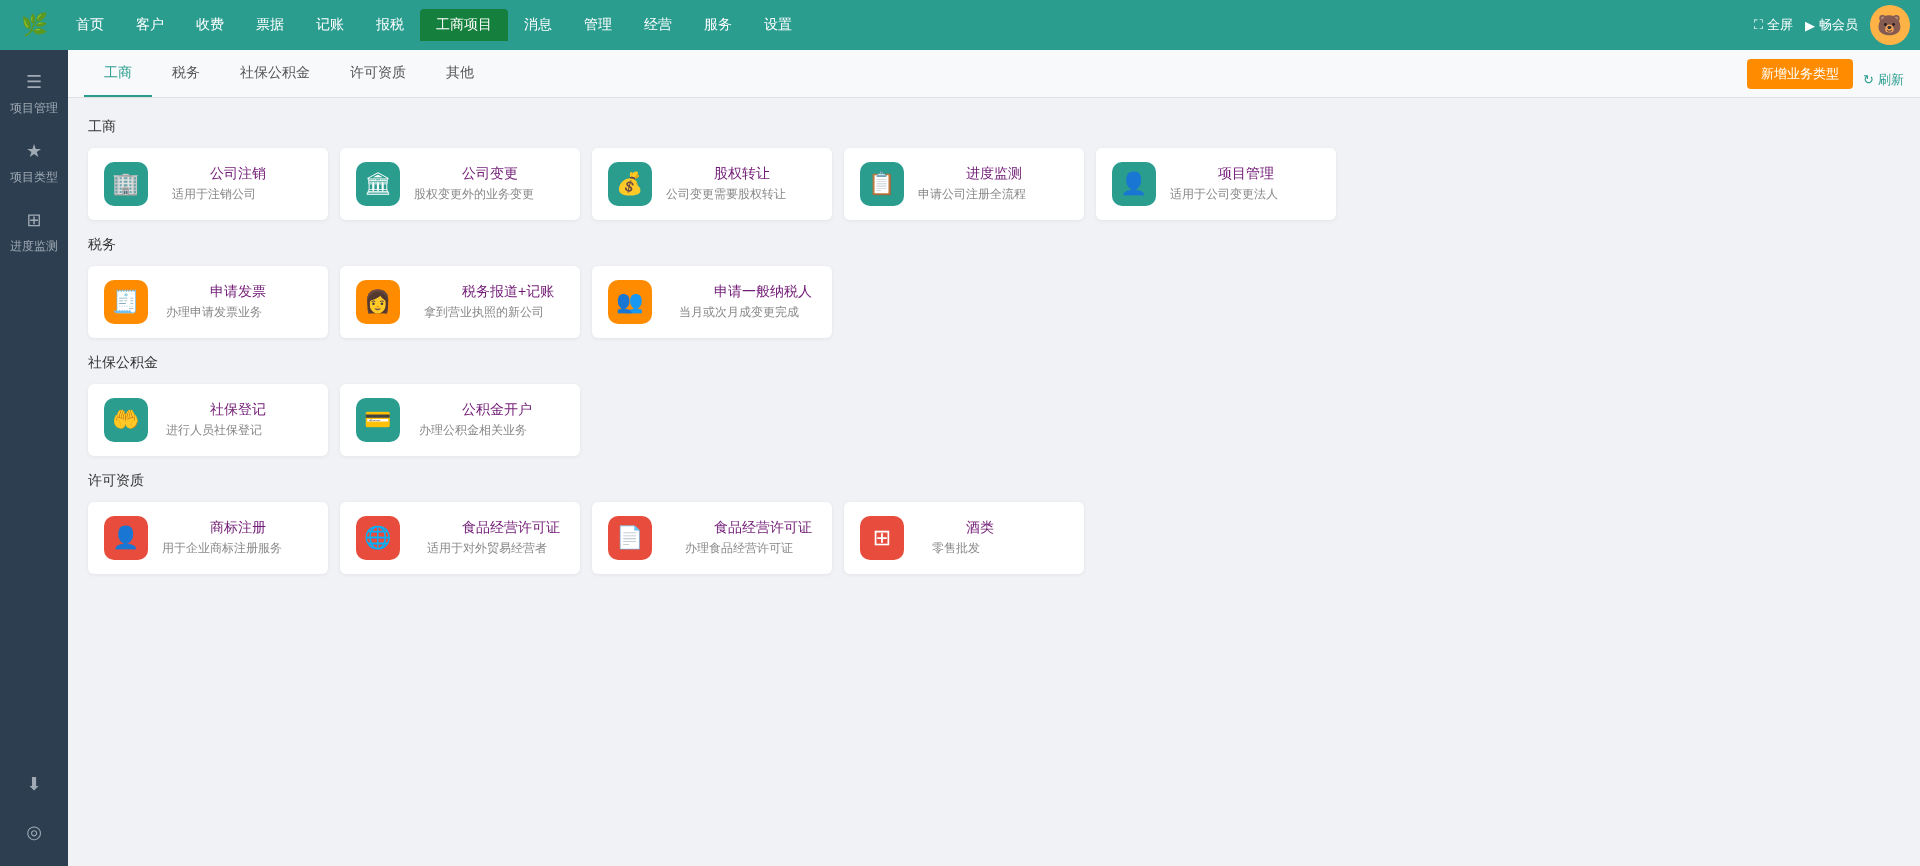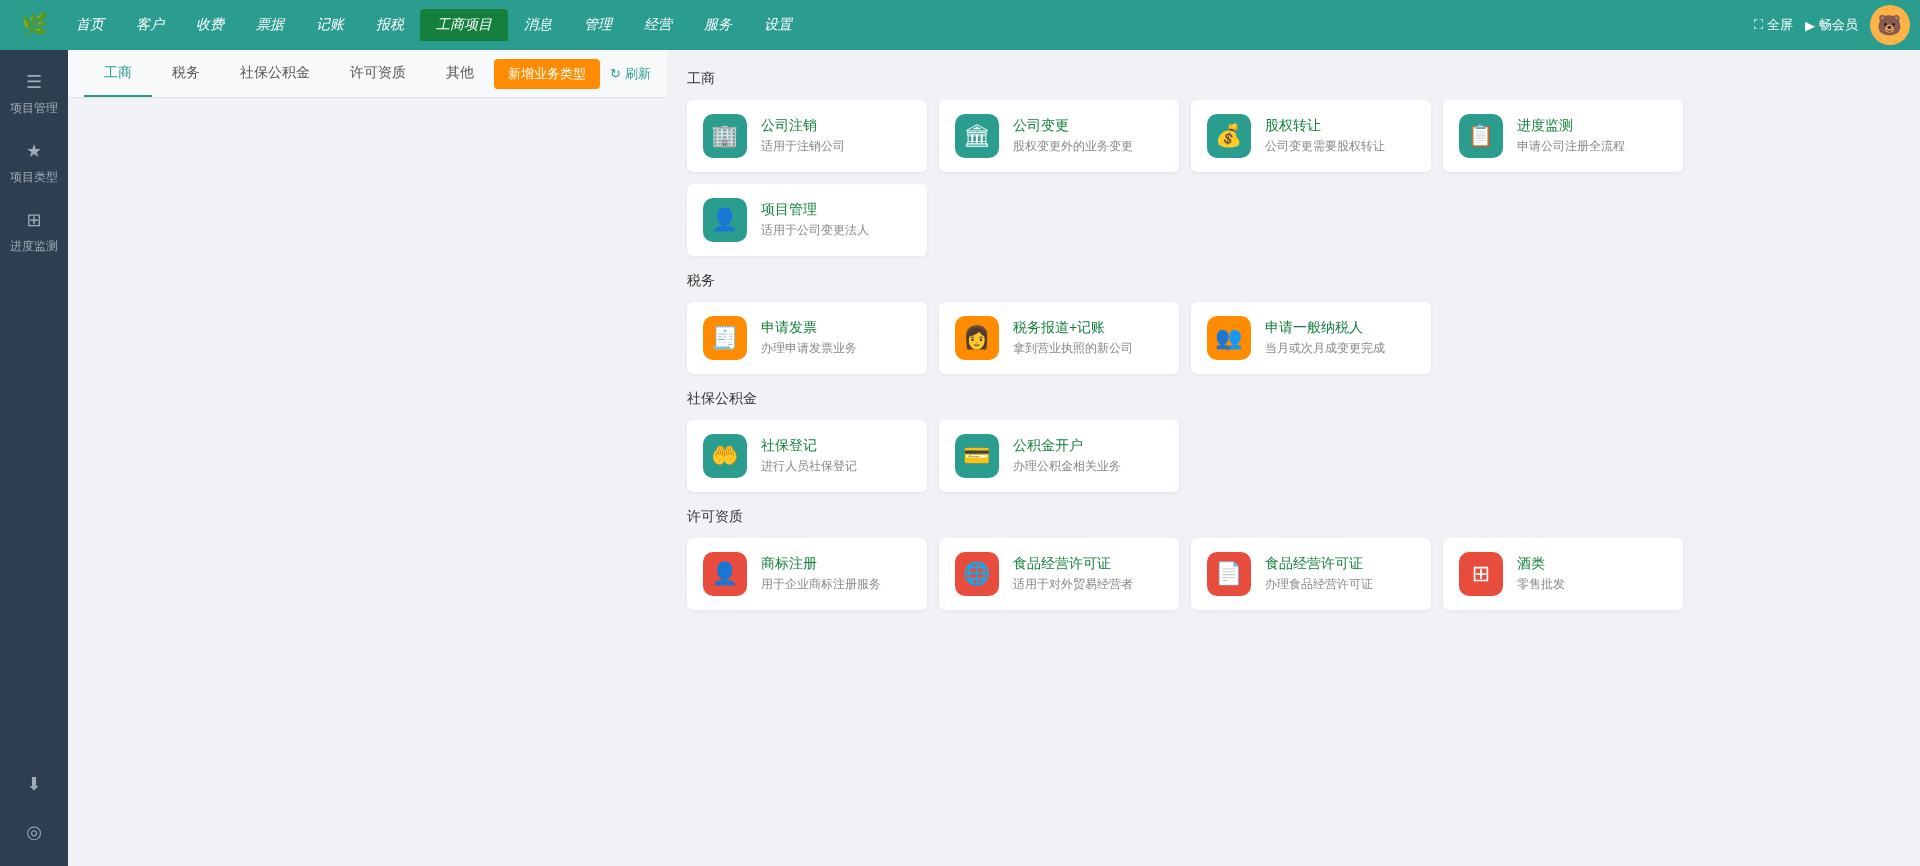"首页" .nav-item { font-style: italic -> none }
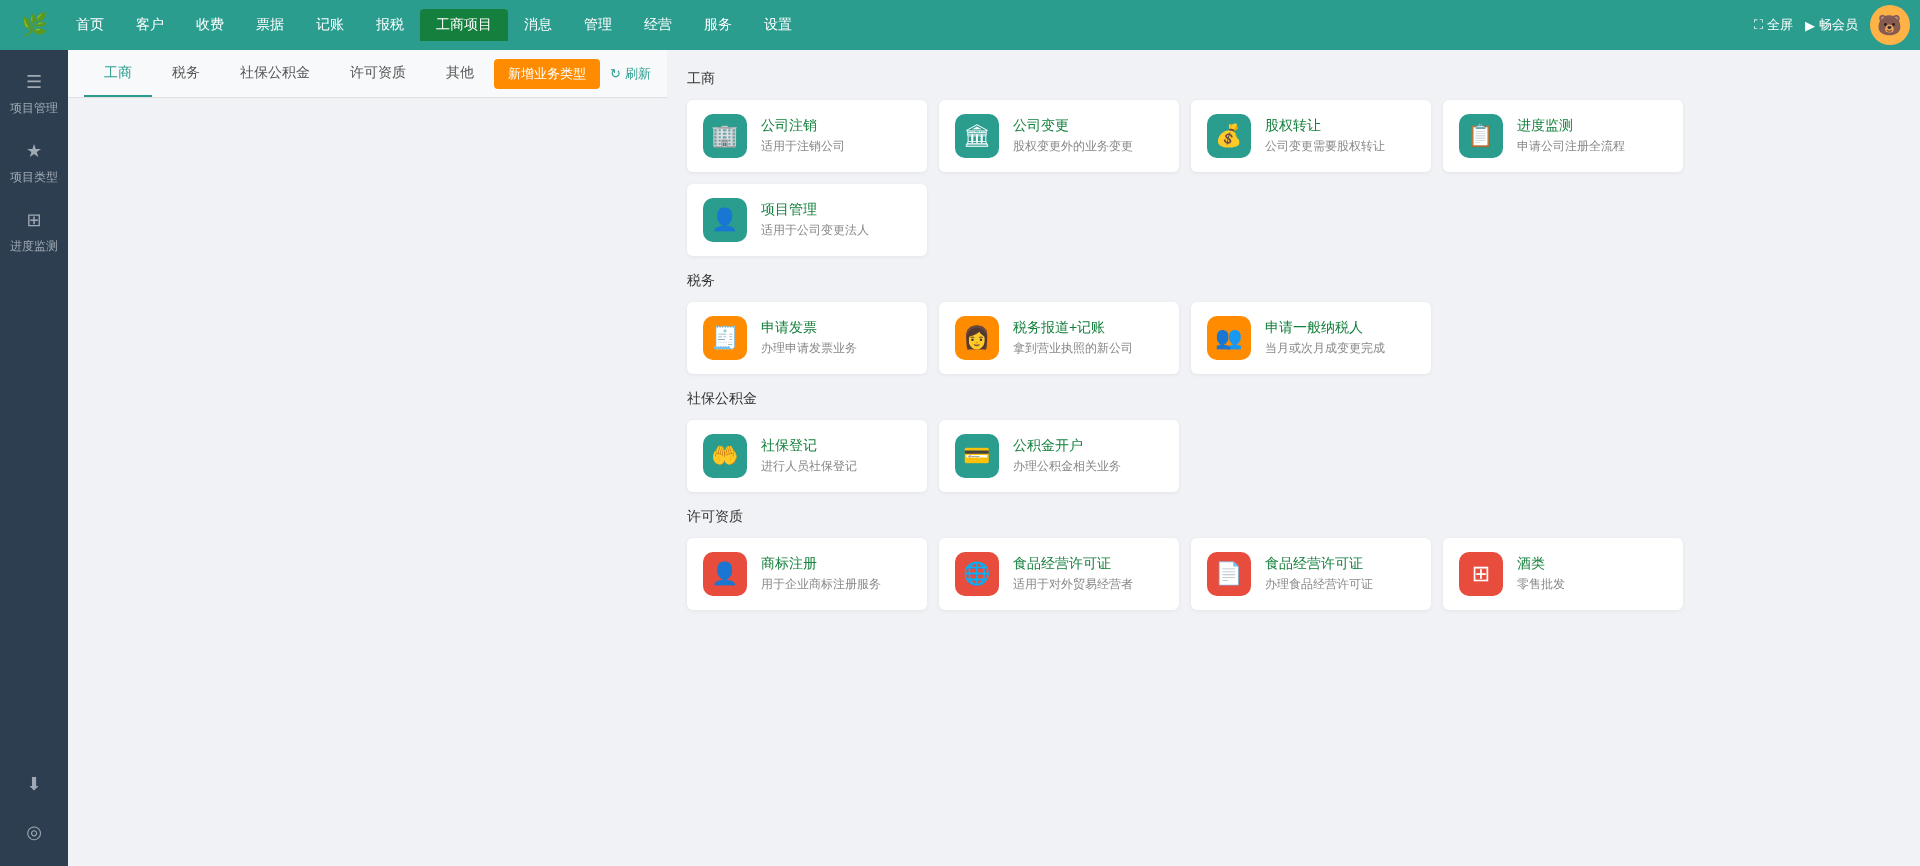"工商" .content-area { flex-direction: row -> column }
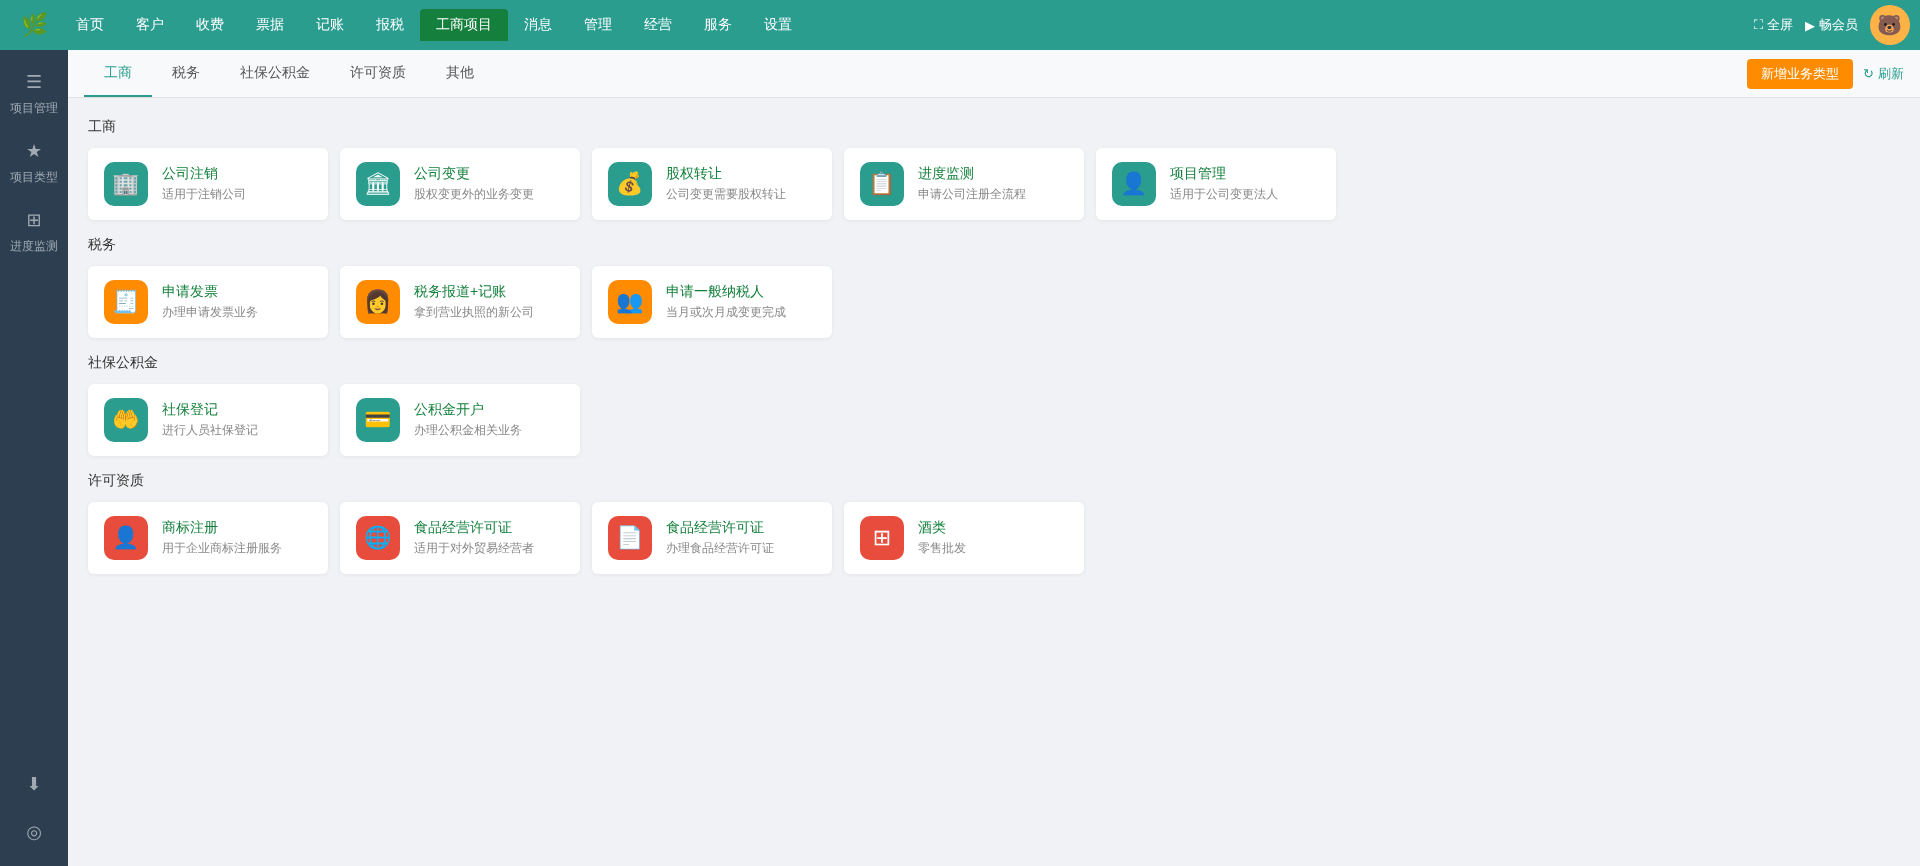"新增业务类型" .tab-actions { align-items: center -> flex-end }
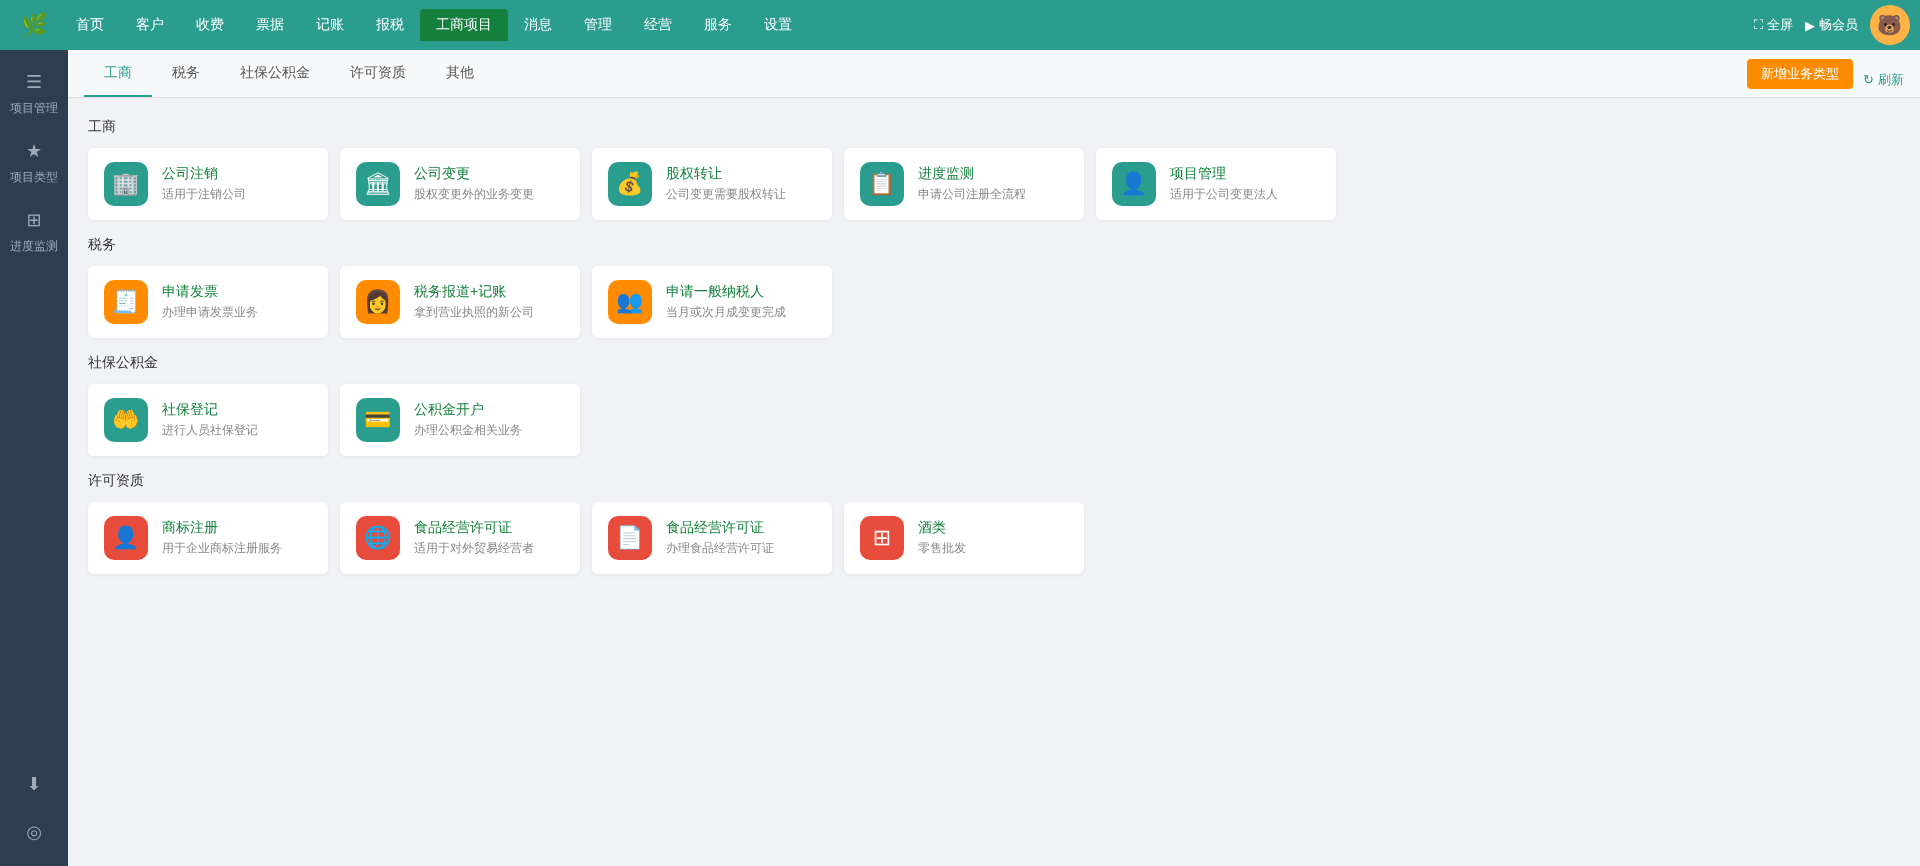"公司注销" .card-name { color: #15803d -> #701a75; margin-left: none -> 48px }
